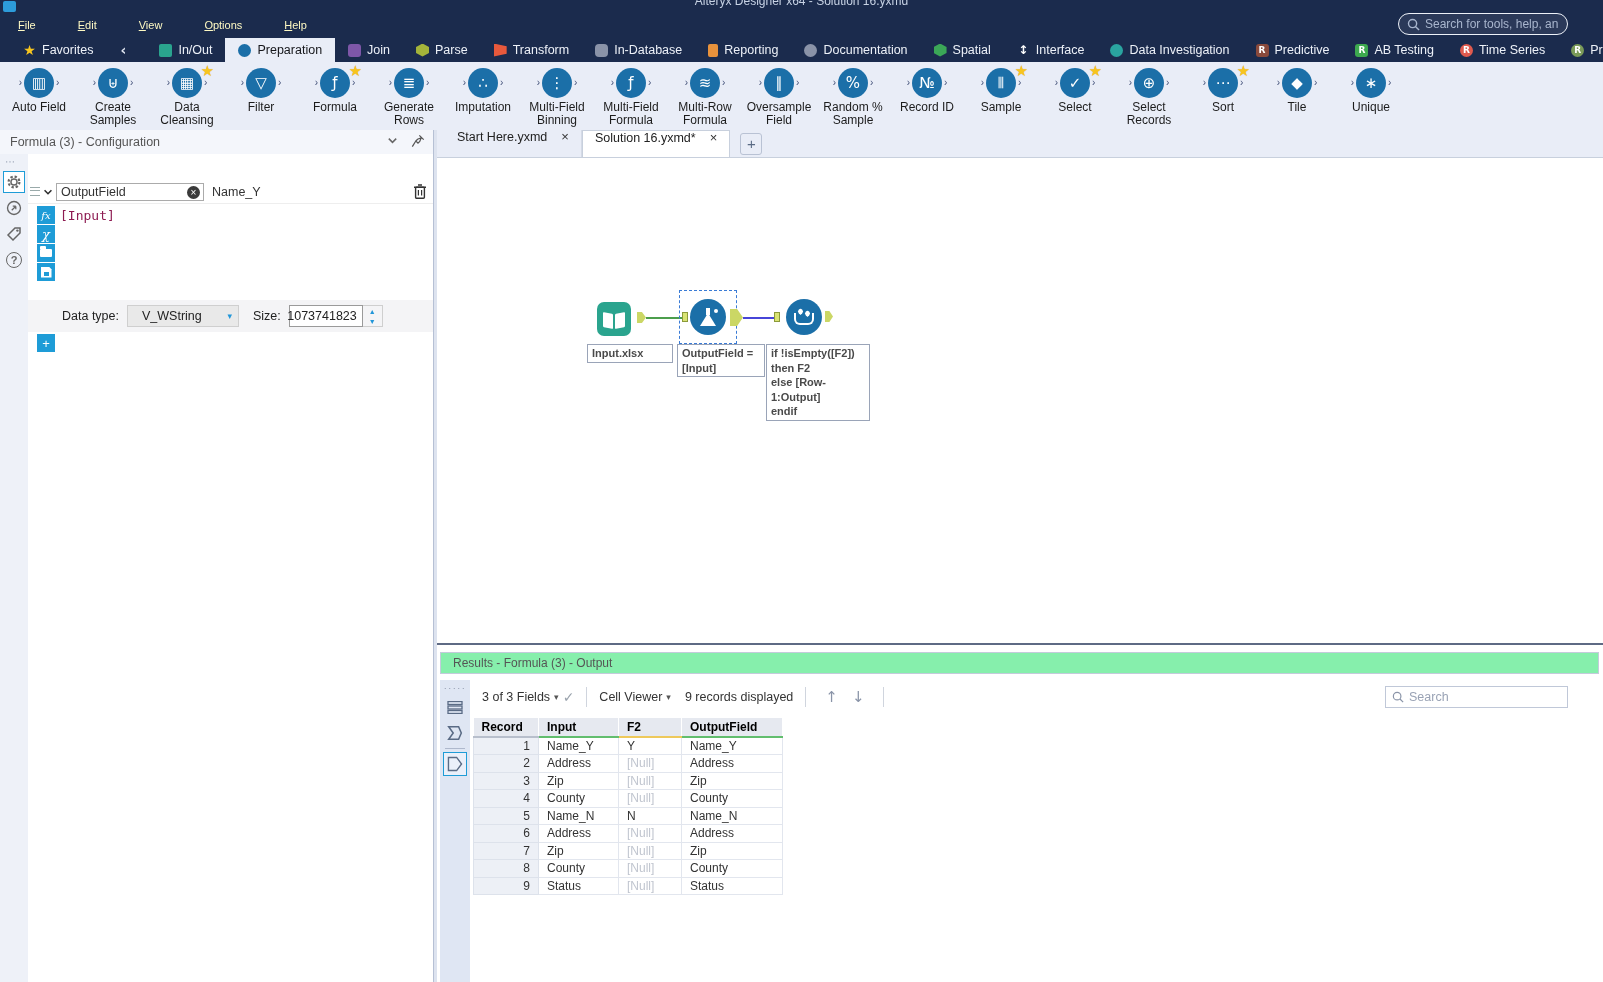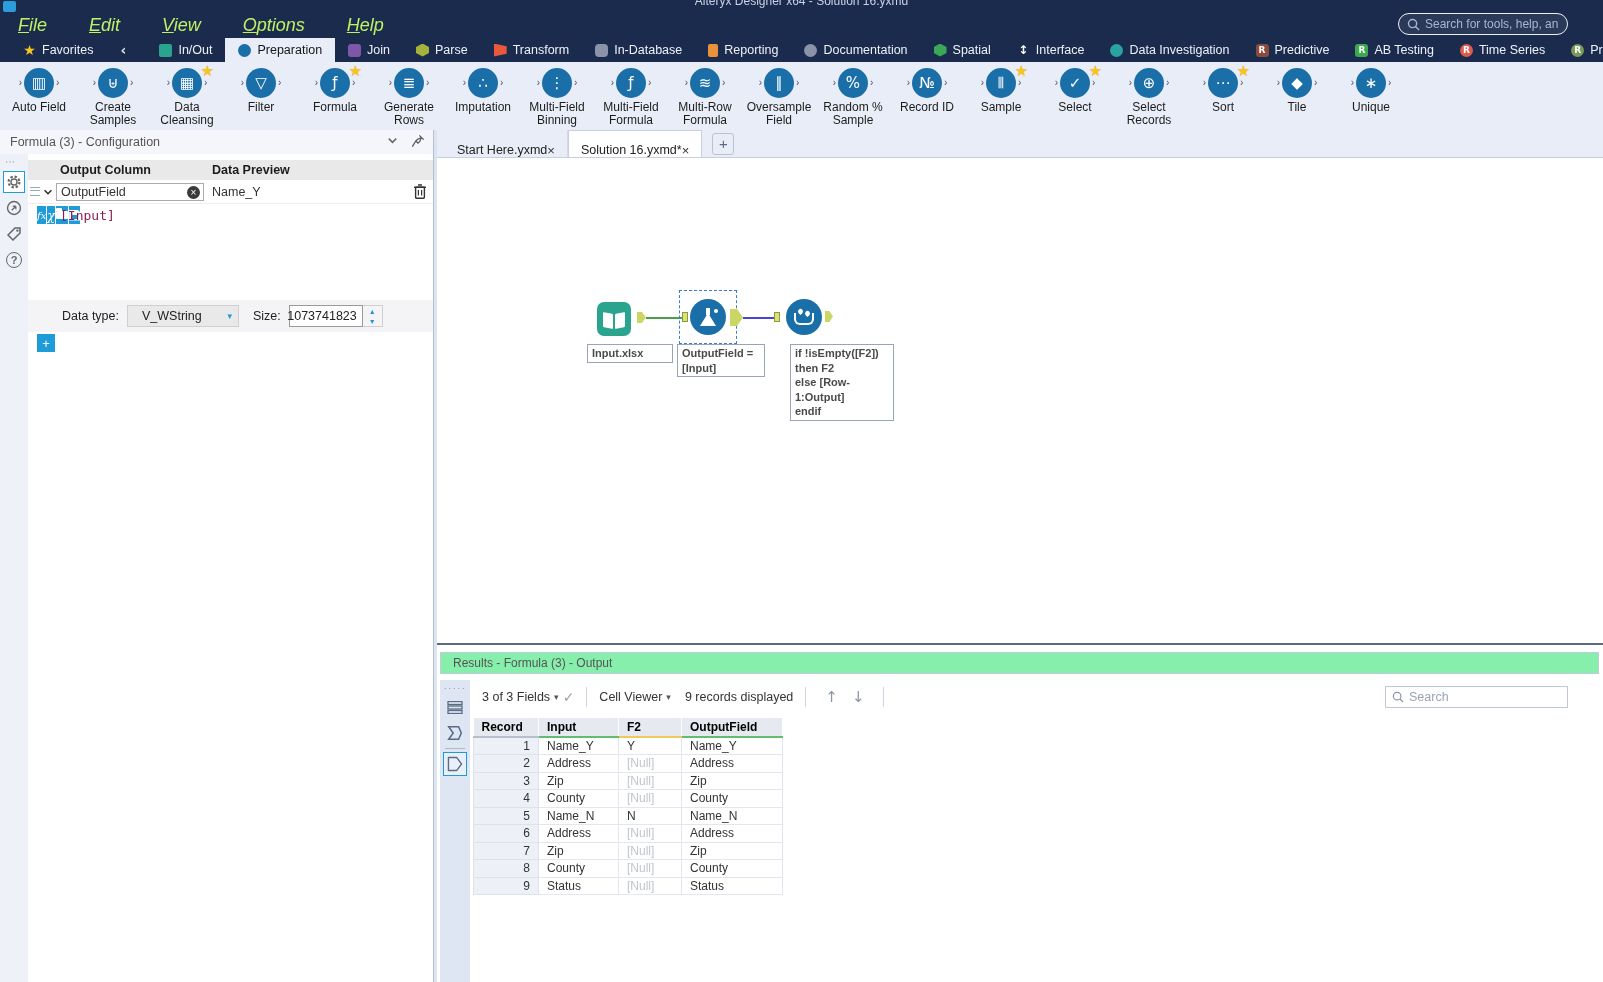"File" .menu-item { color: #bef264 -> #fef9c3; font-size: 18px -> 11px; font-style: italic -> none }
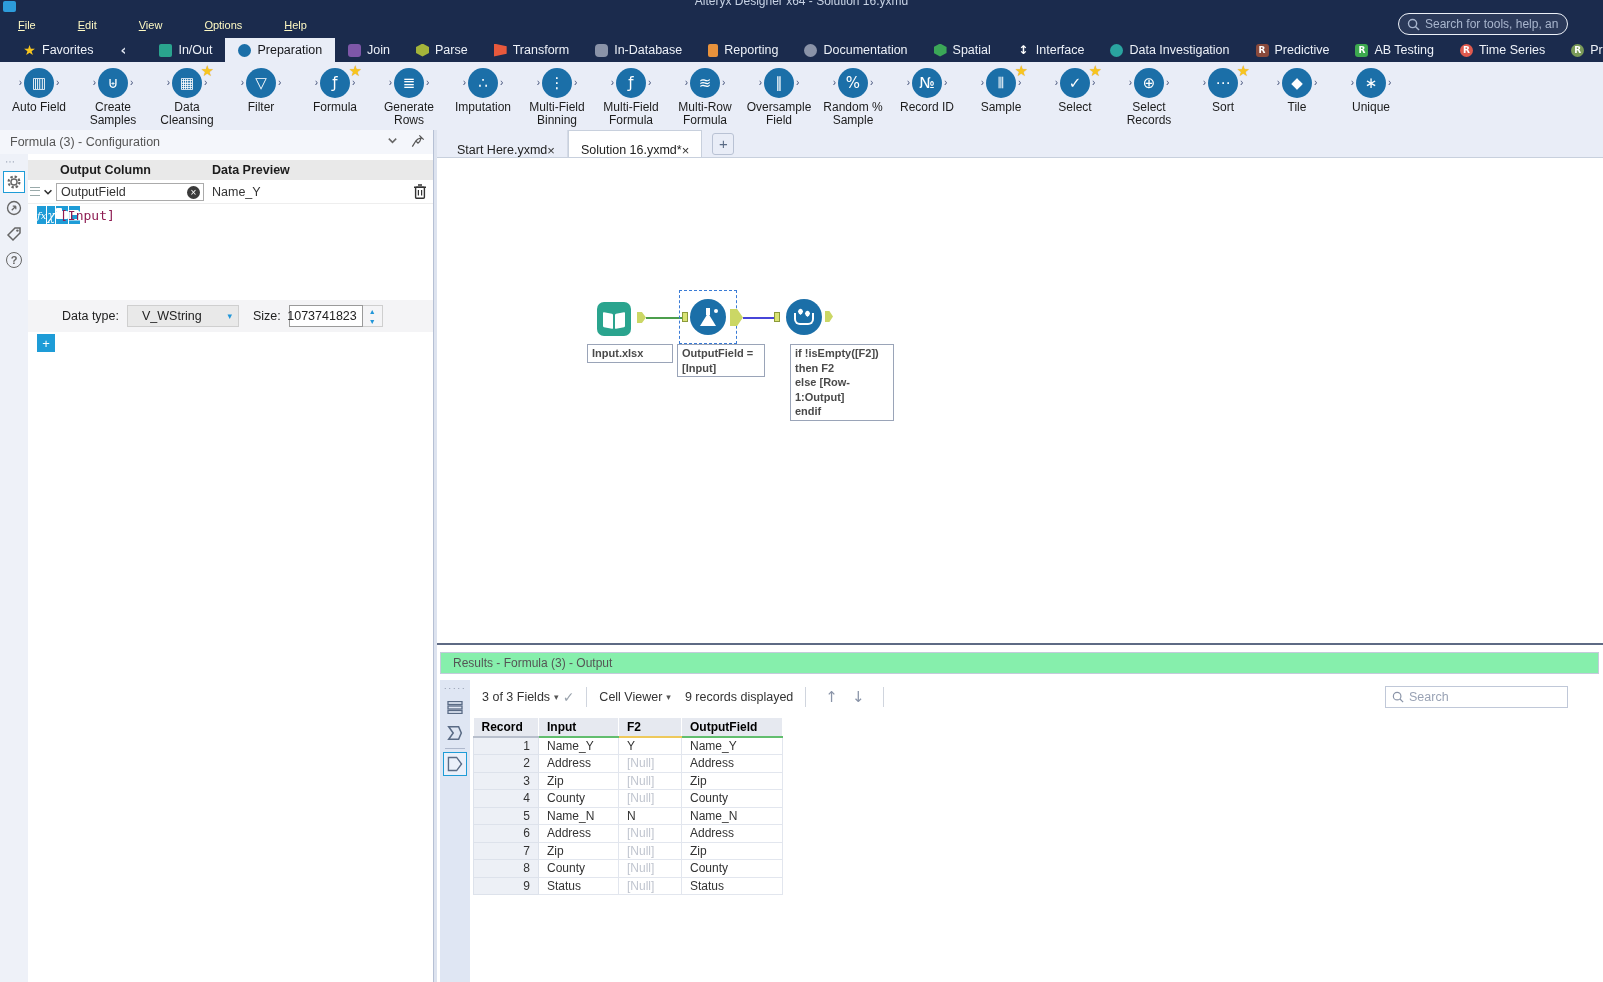"Start Here.yxmd" .doc-tab { align-items: flex-end -> flex-start; gap: none -> 14px }
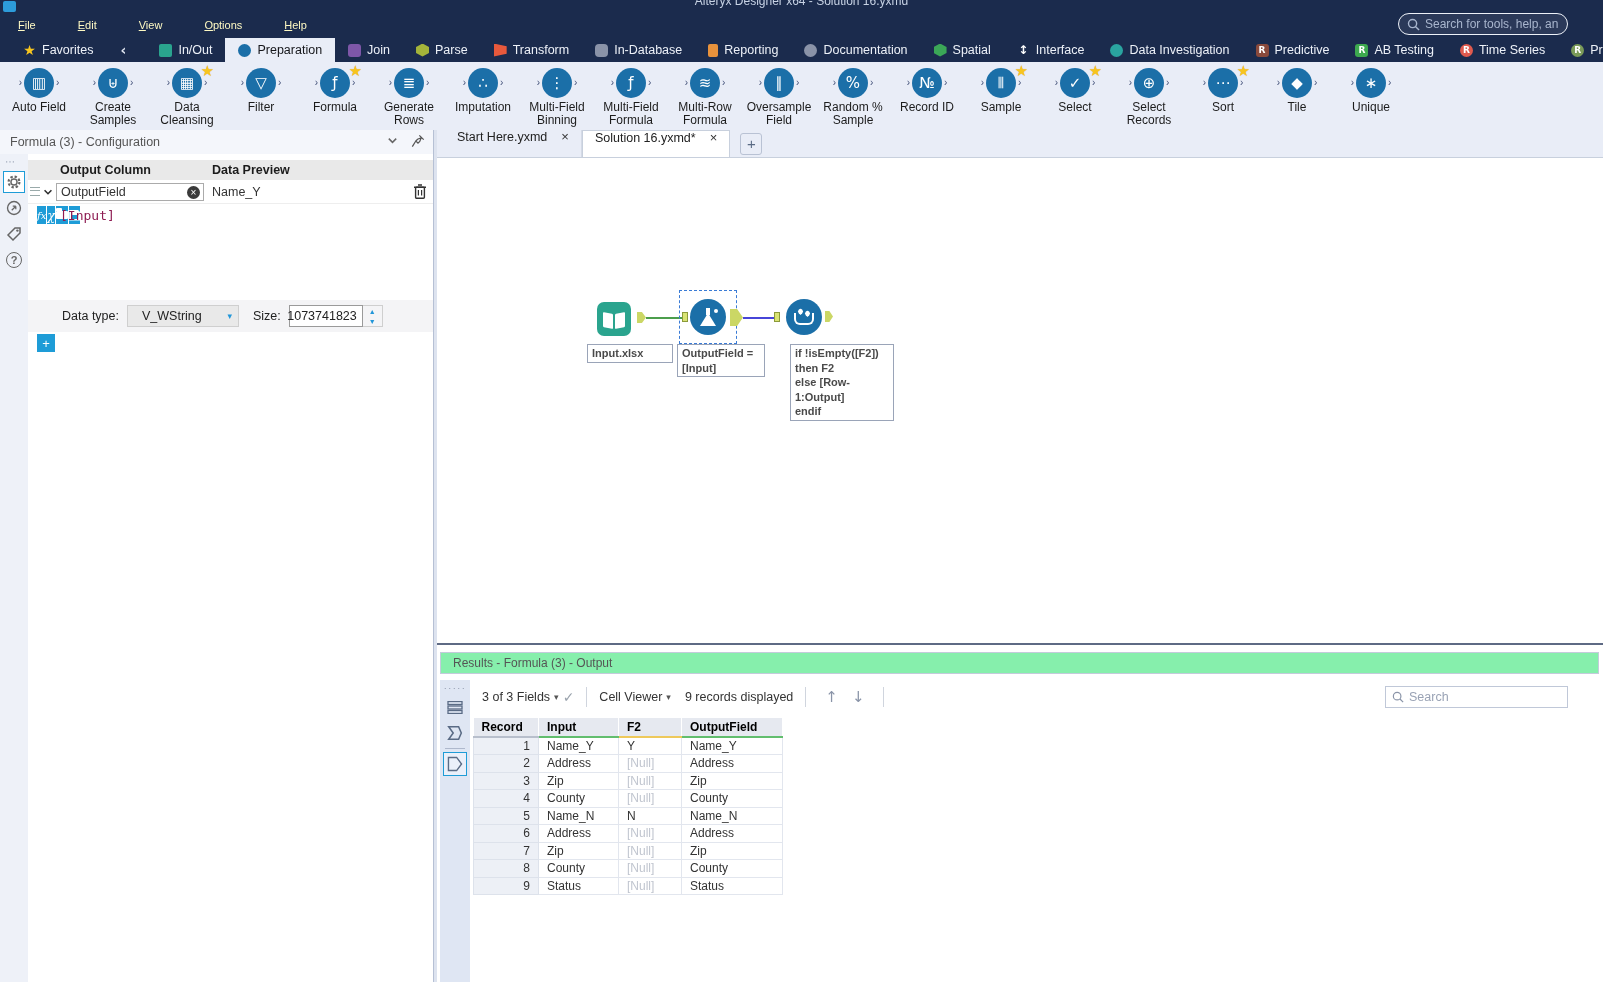"Output Column" div.grid-head { html: <div> <span>Output Column</span> <span>Data Preview</span> </div> -> none }
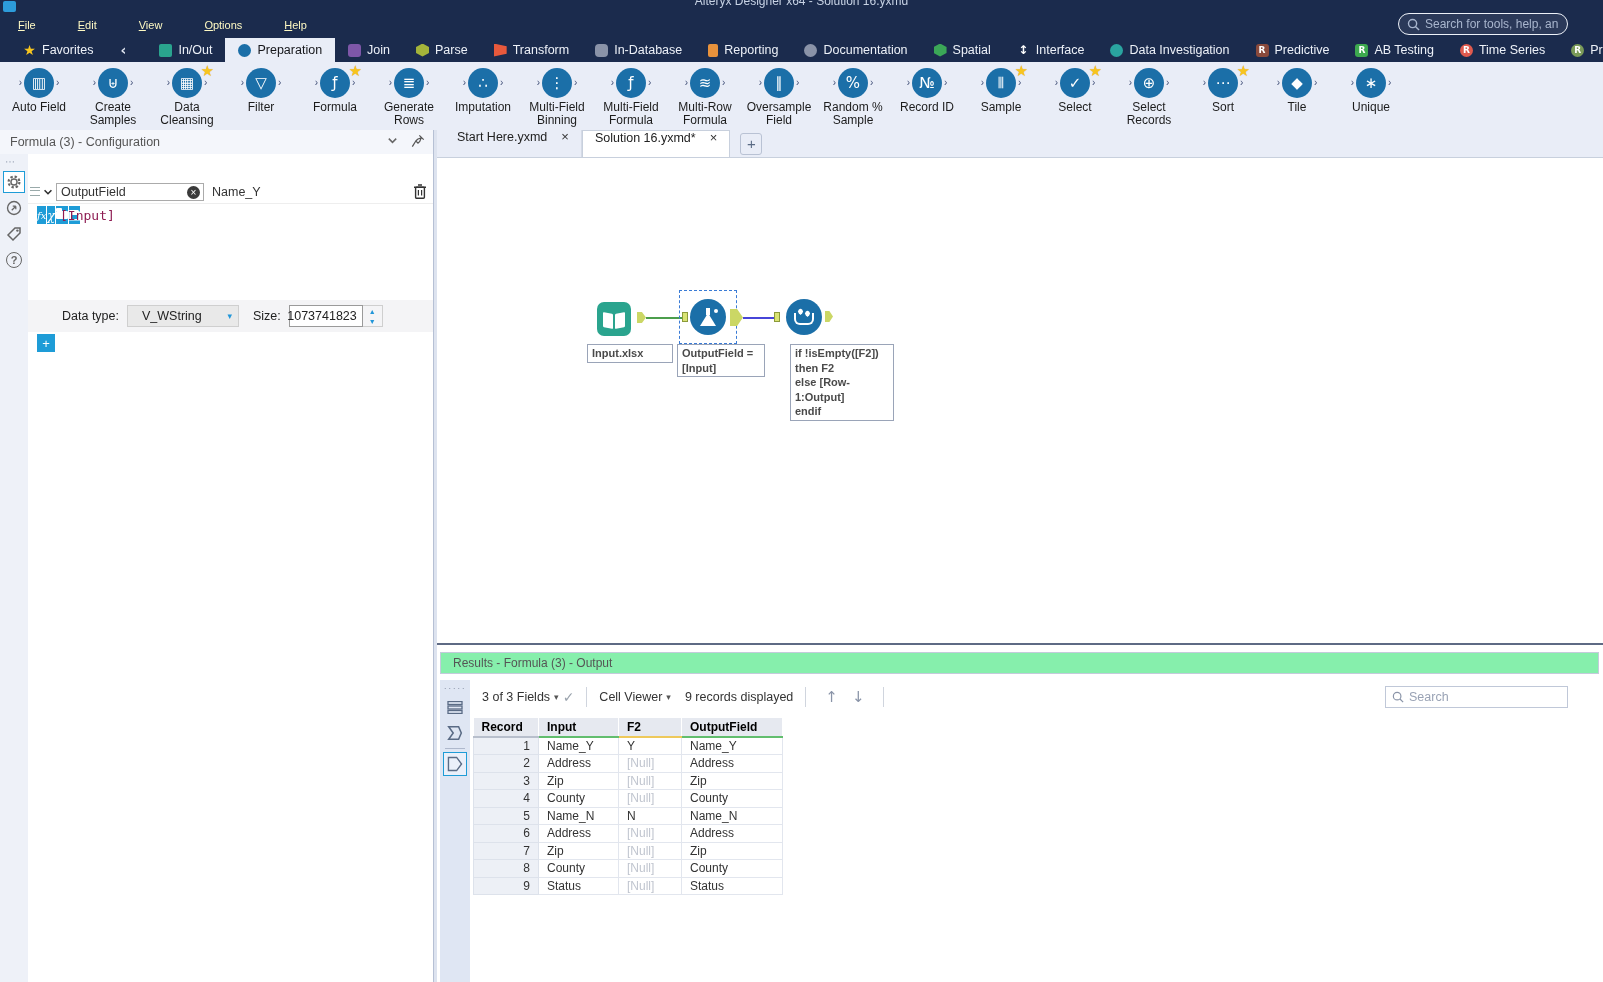"fx" .expr-toolbar { flex-direction: row -> column }
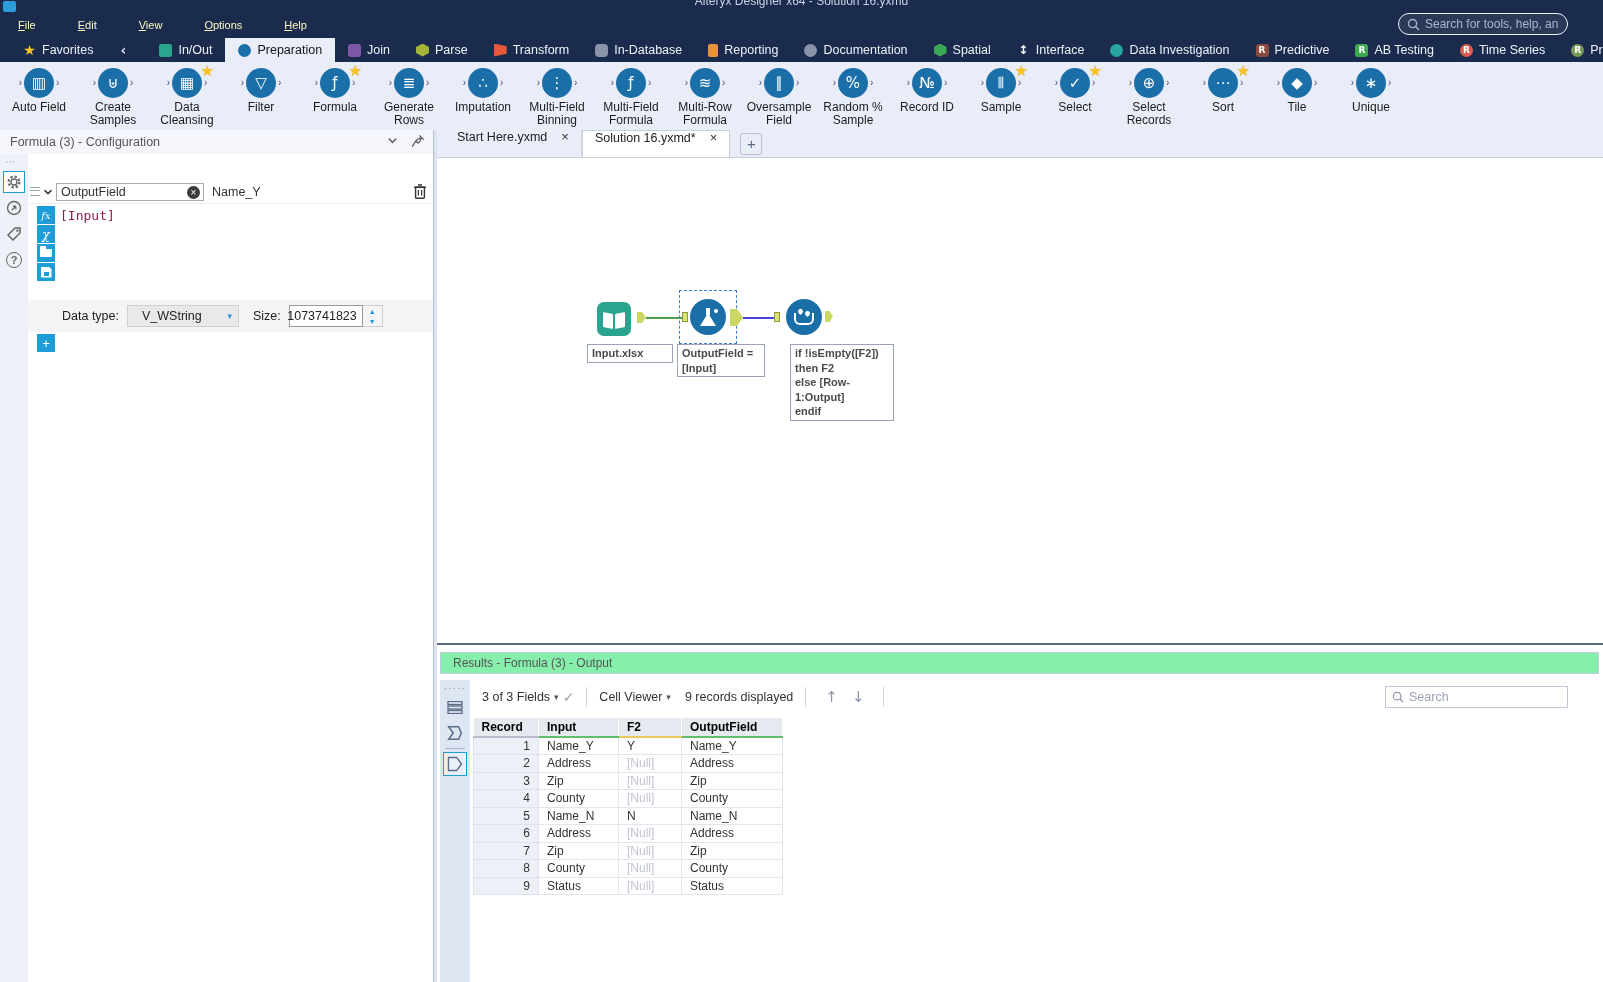"if !isEmpty([F2])" div.node-label { left: 353px -> 329px }
